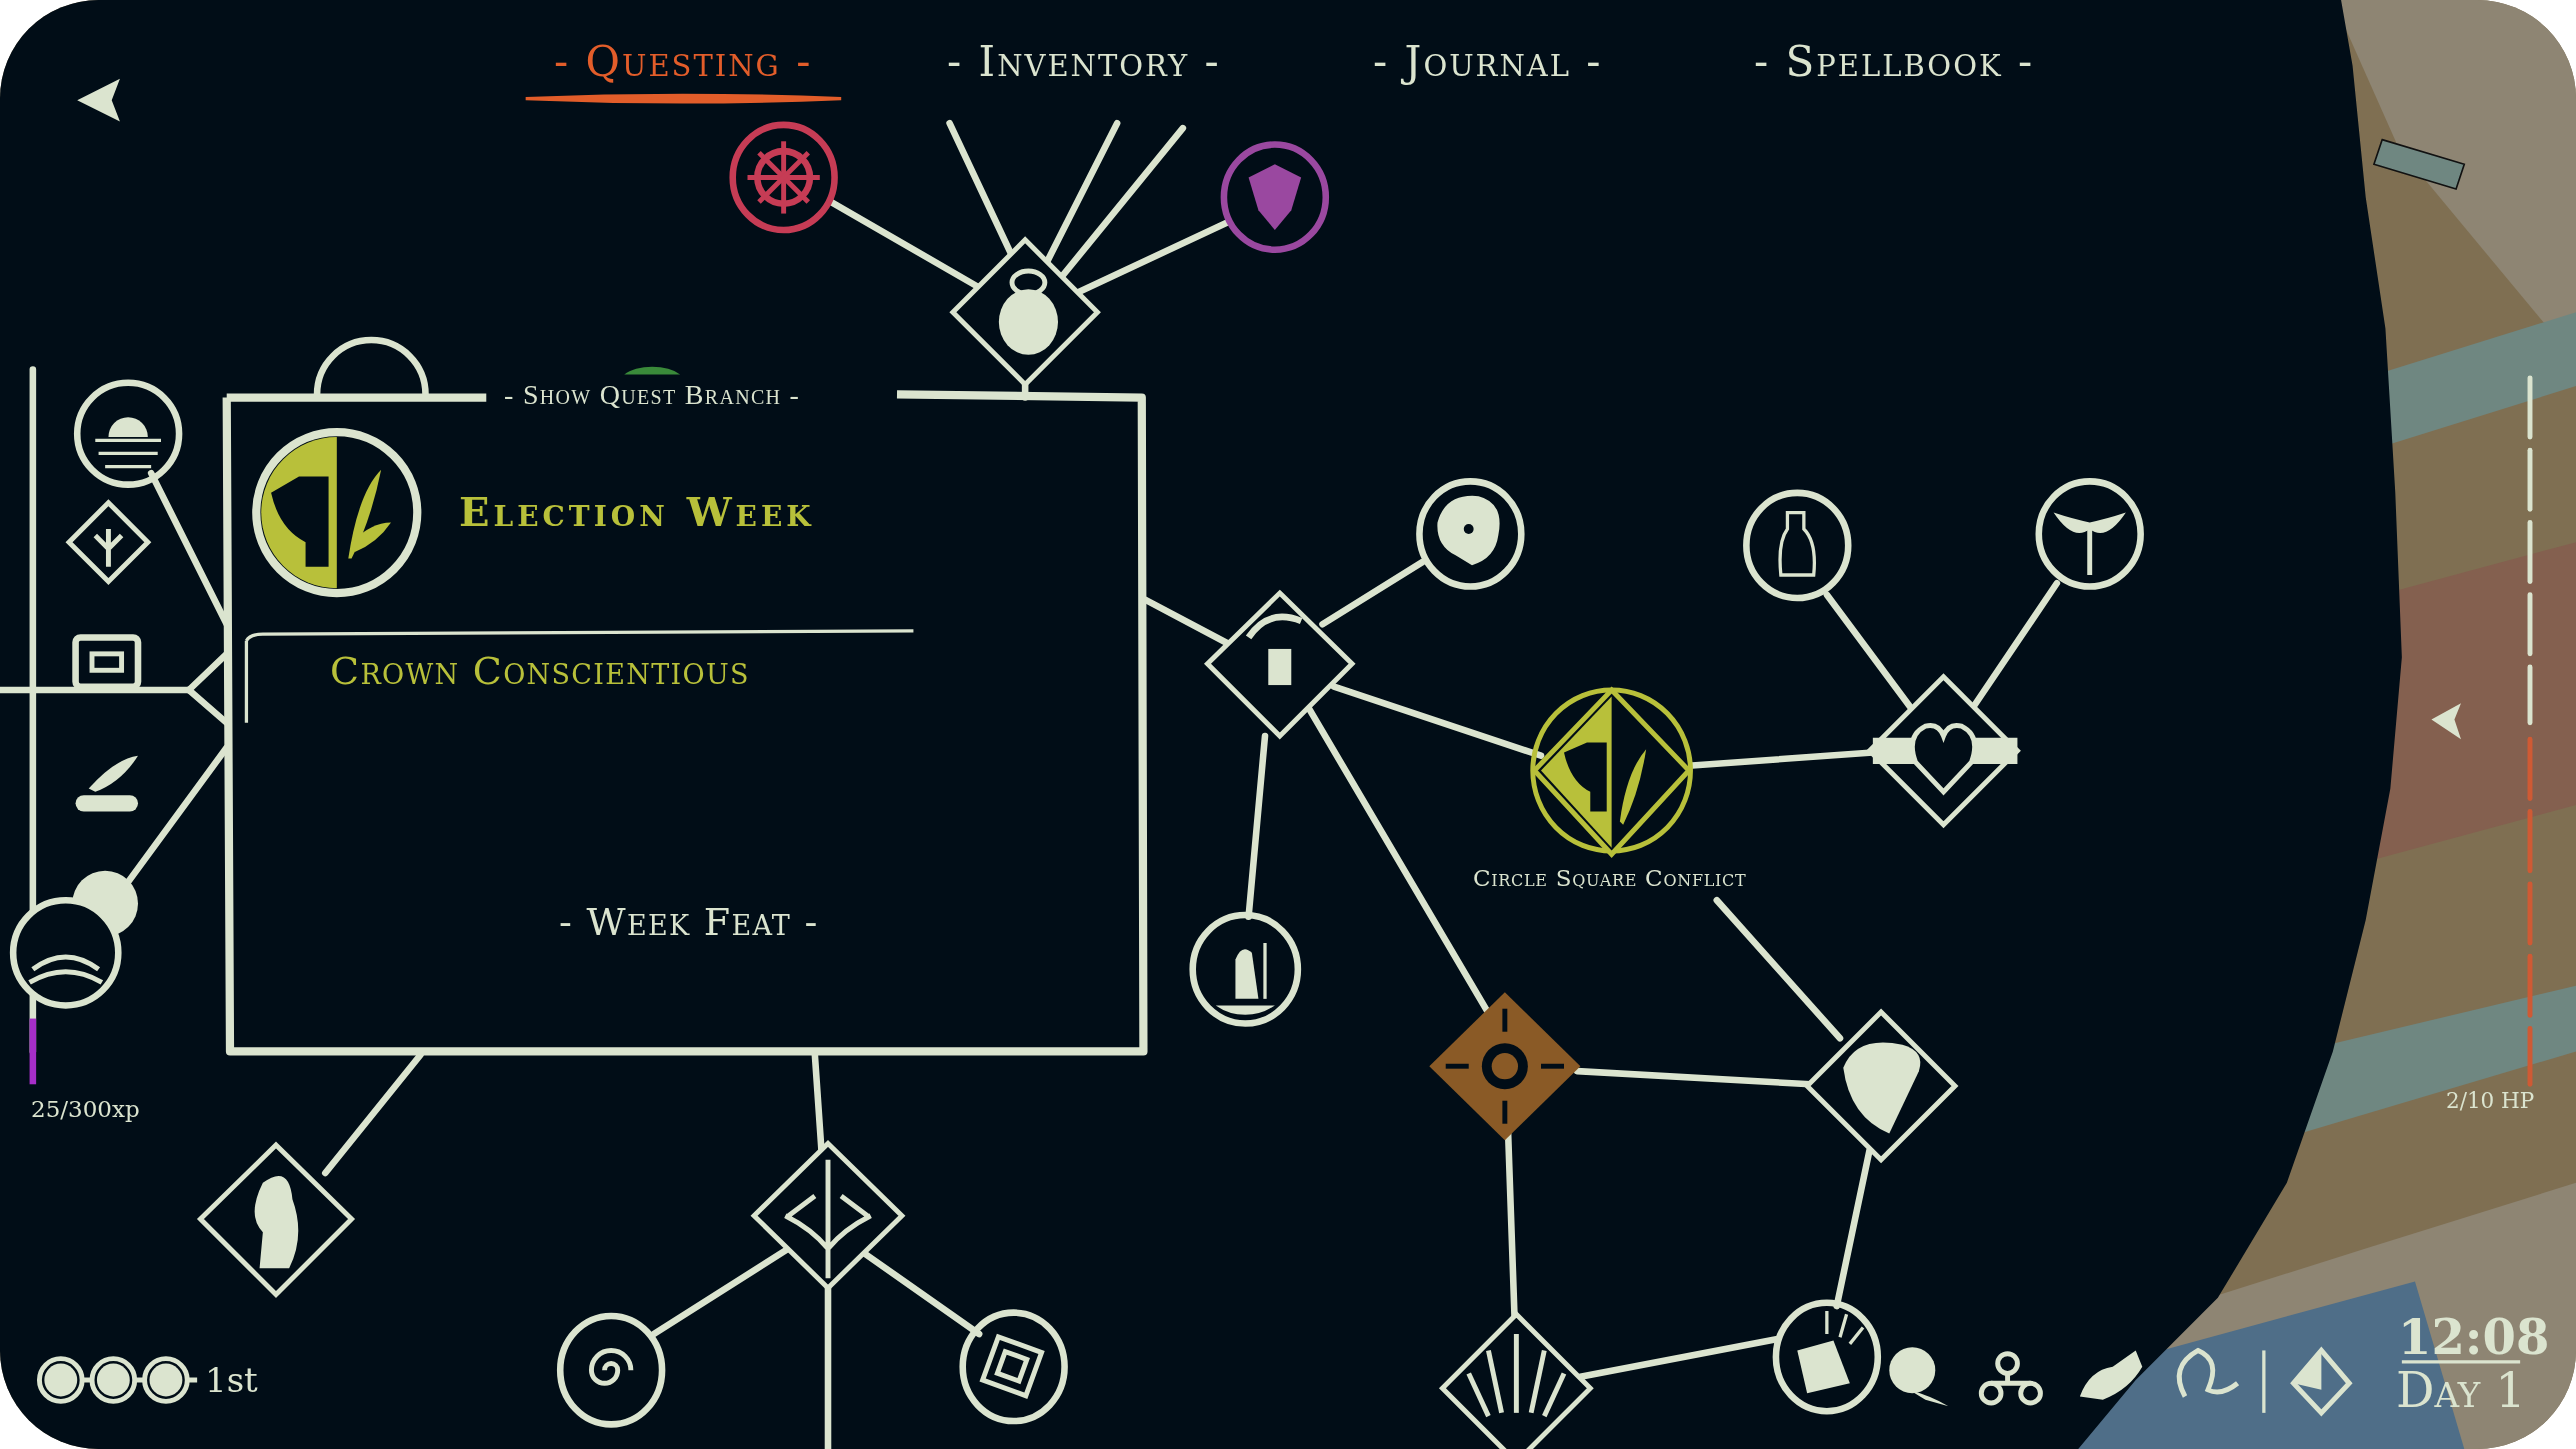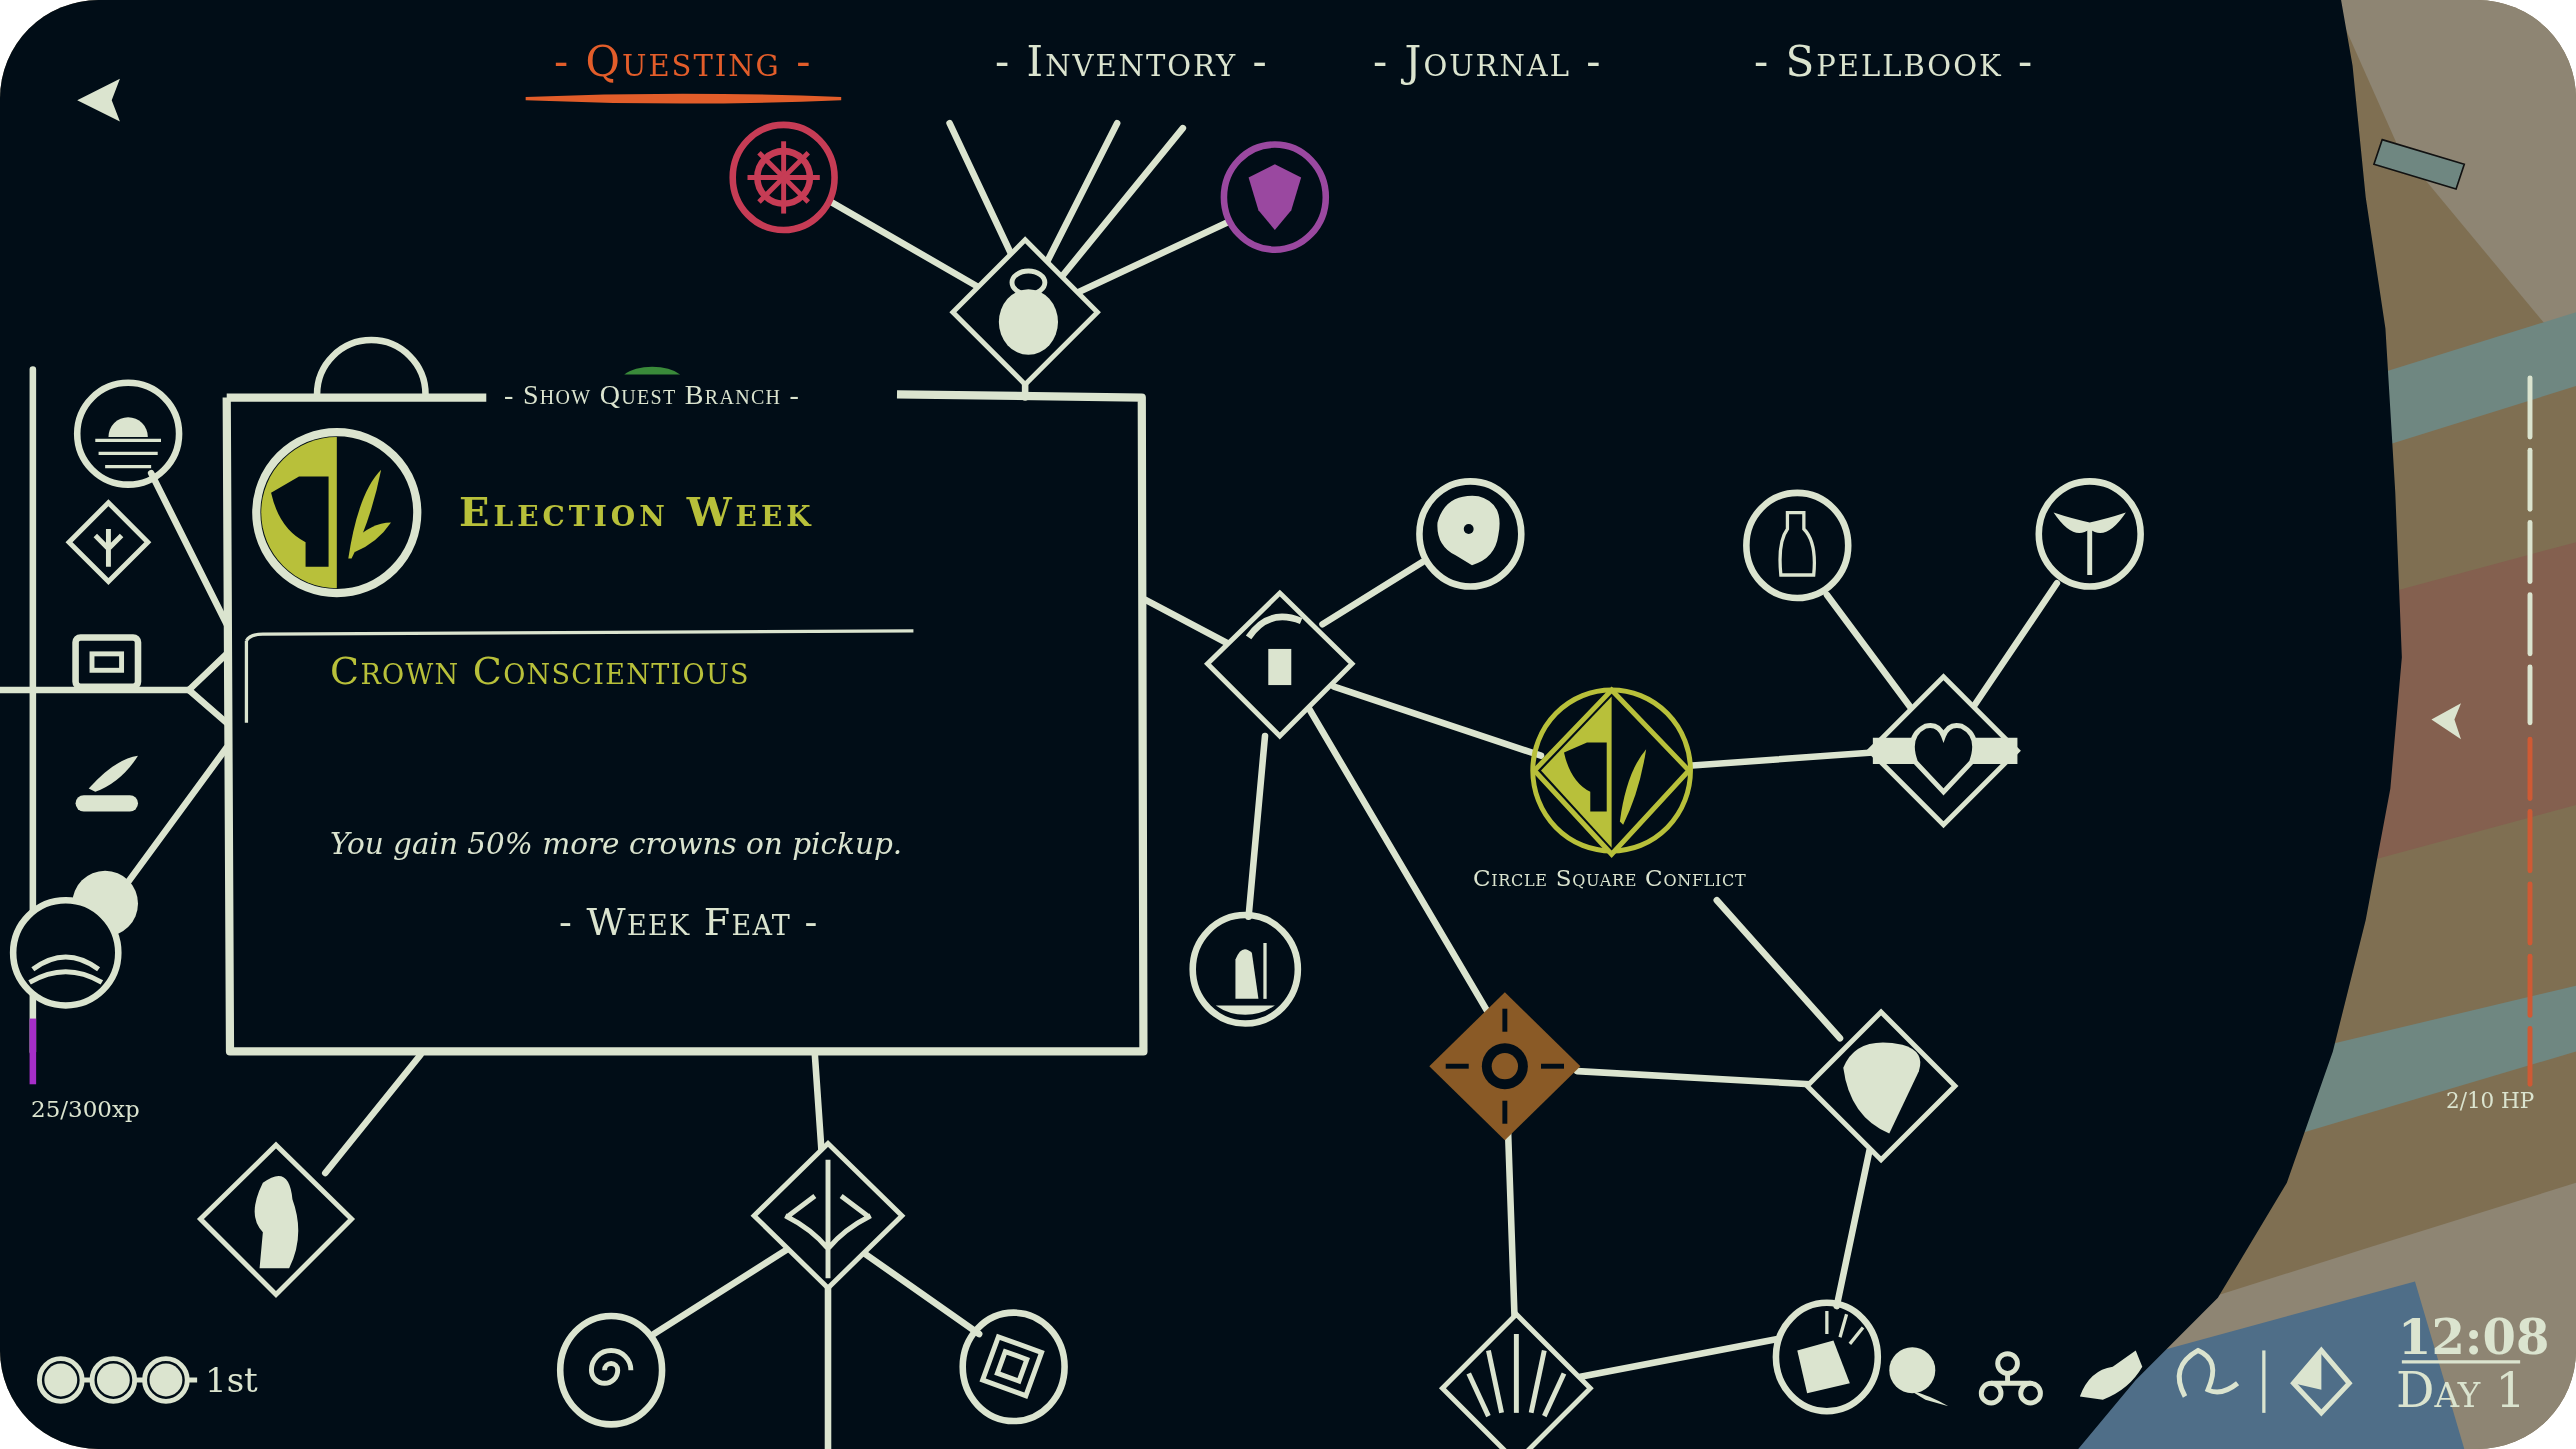"- Inventory -" div.tab { margin-left: 48px -> none }
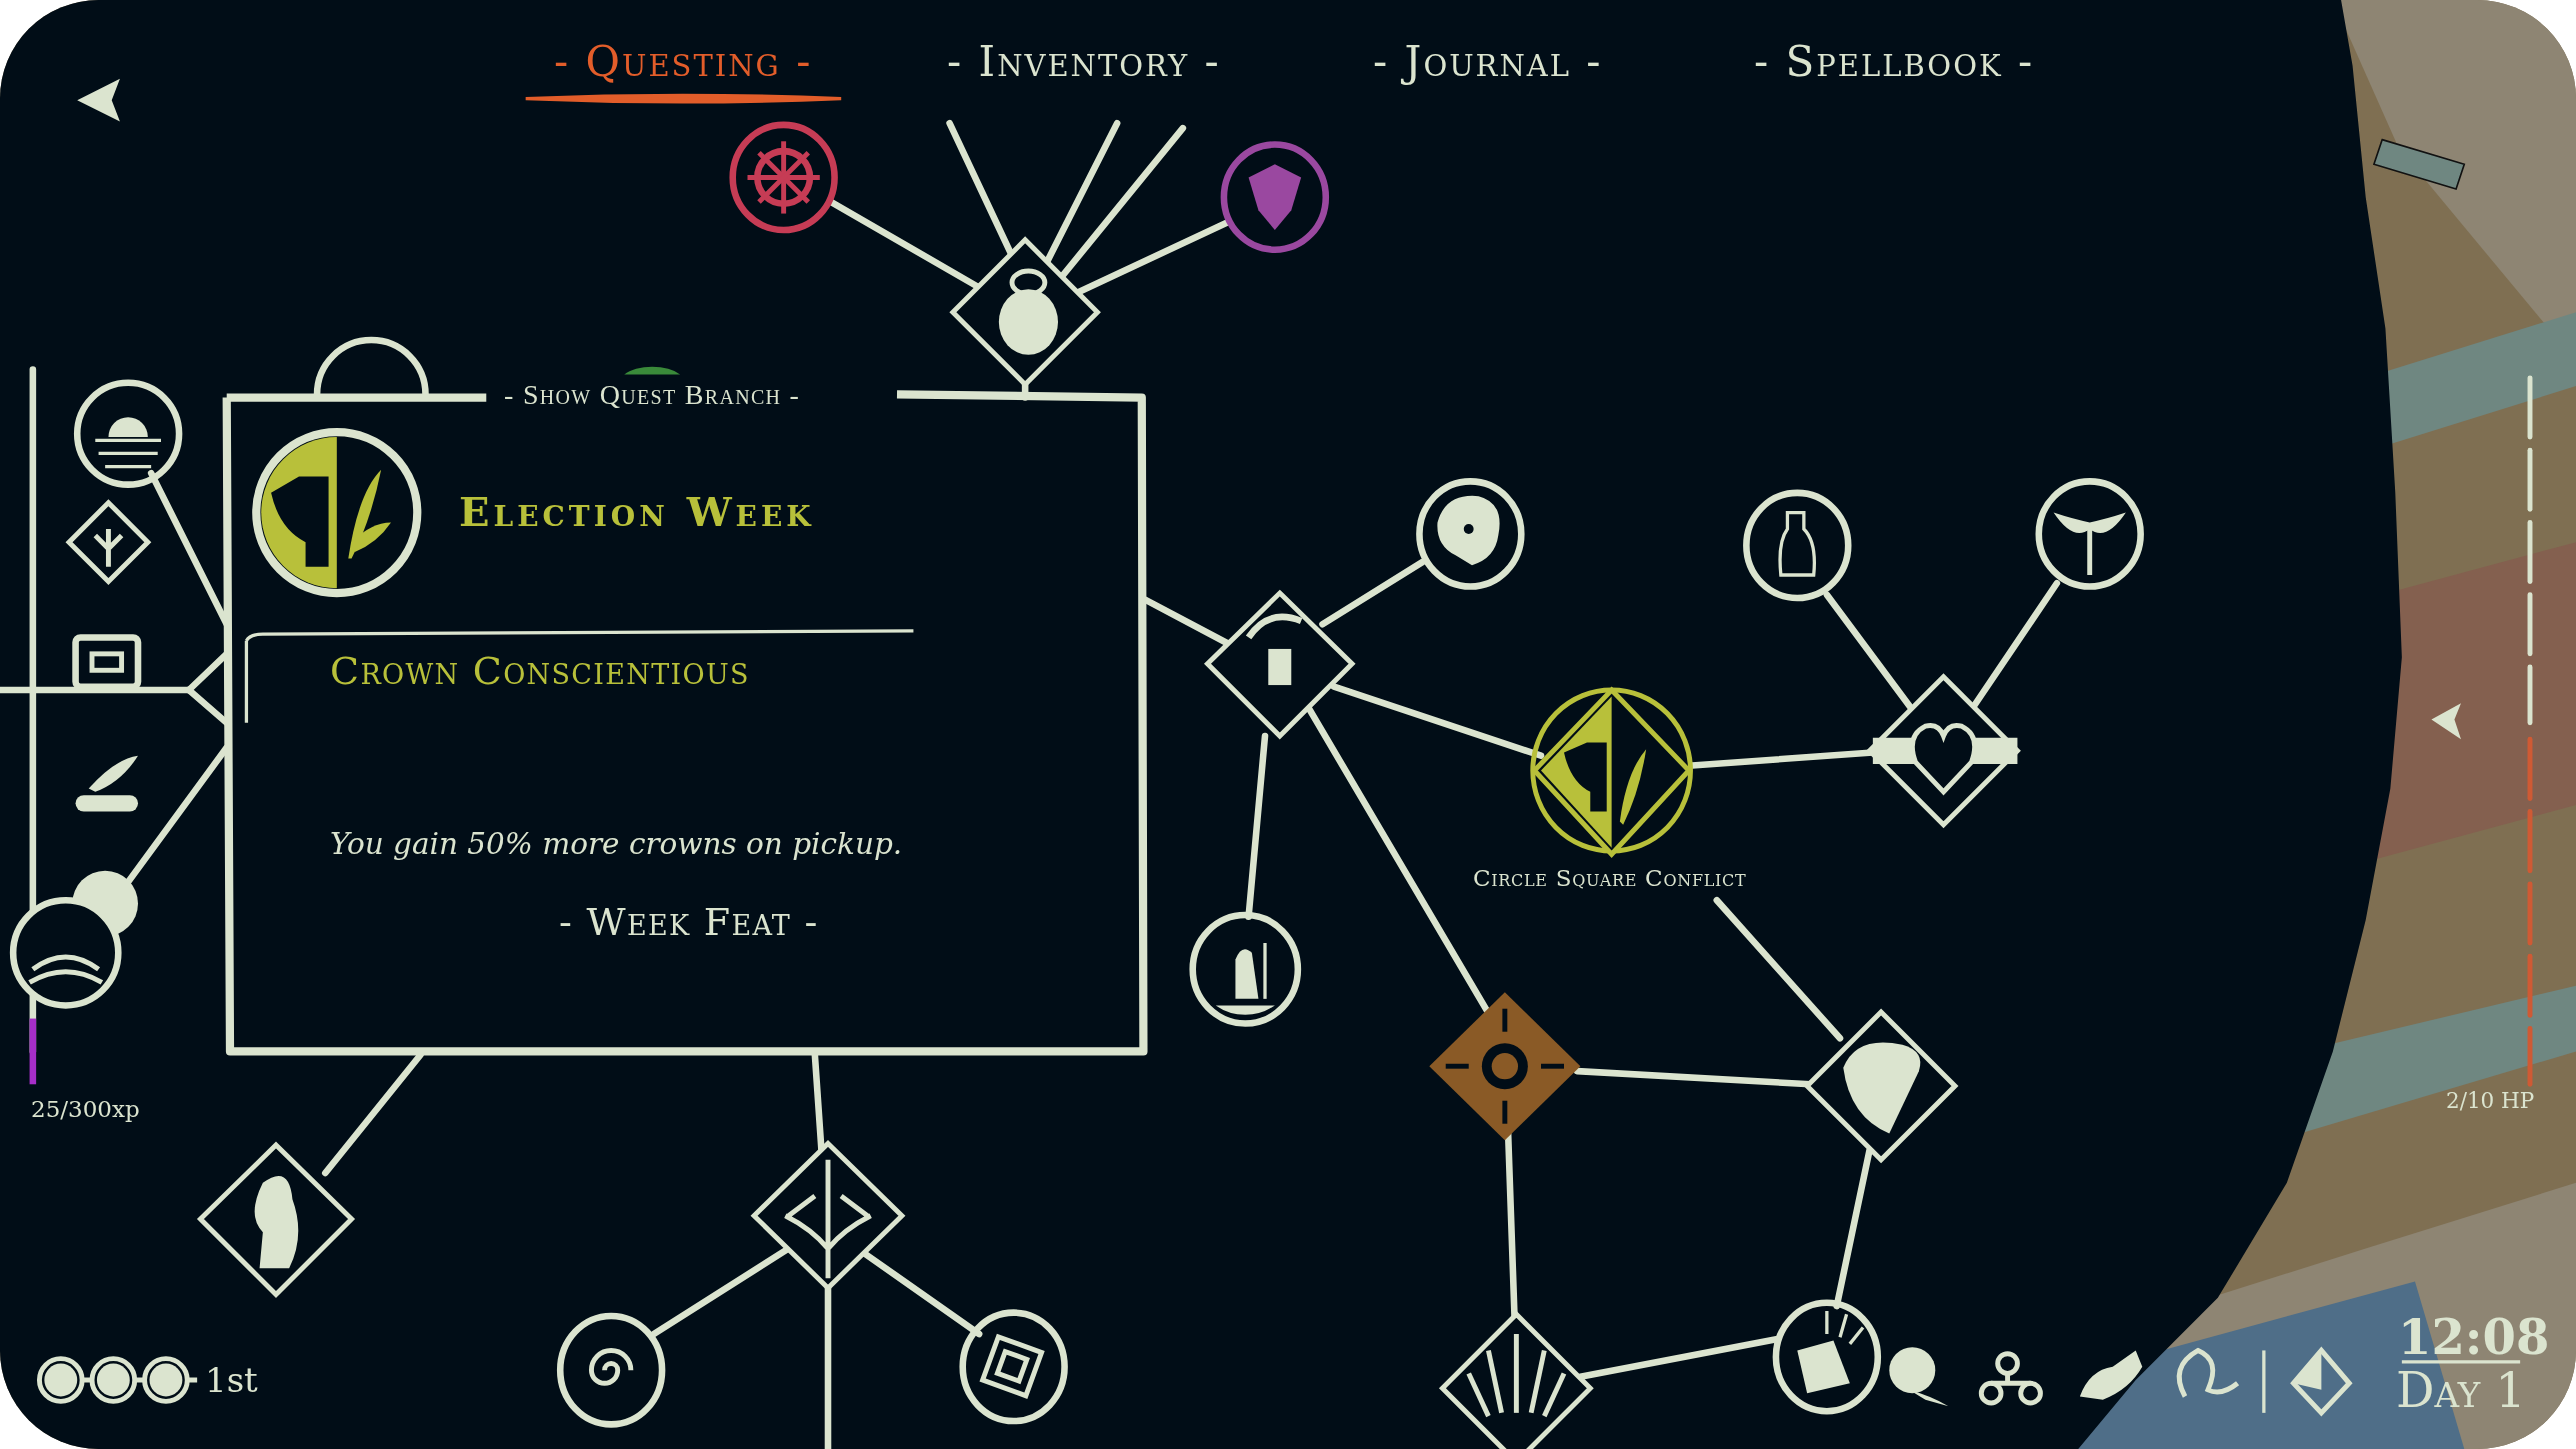"You gain 50% more crowns" div.txt { html: <div>You gain 50% more crowns on pickup.</div> -> none }
